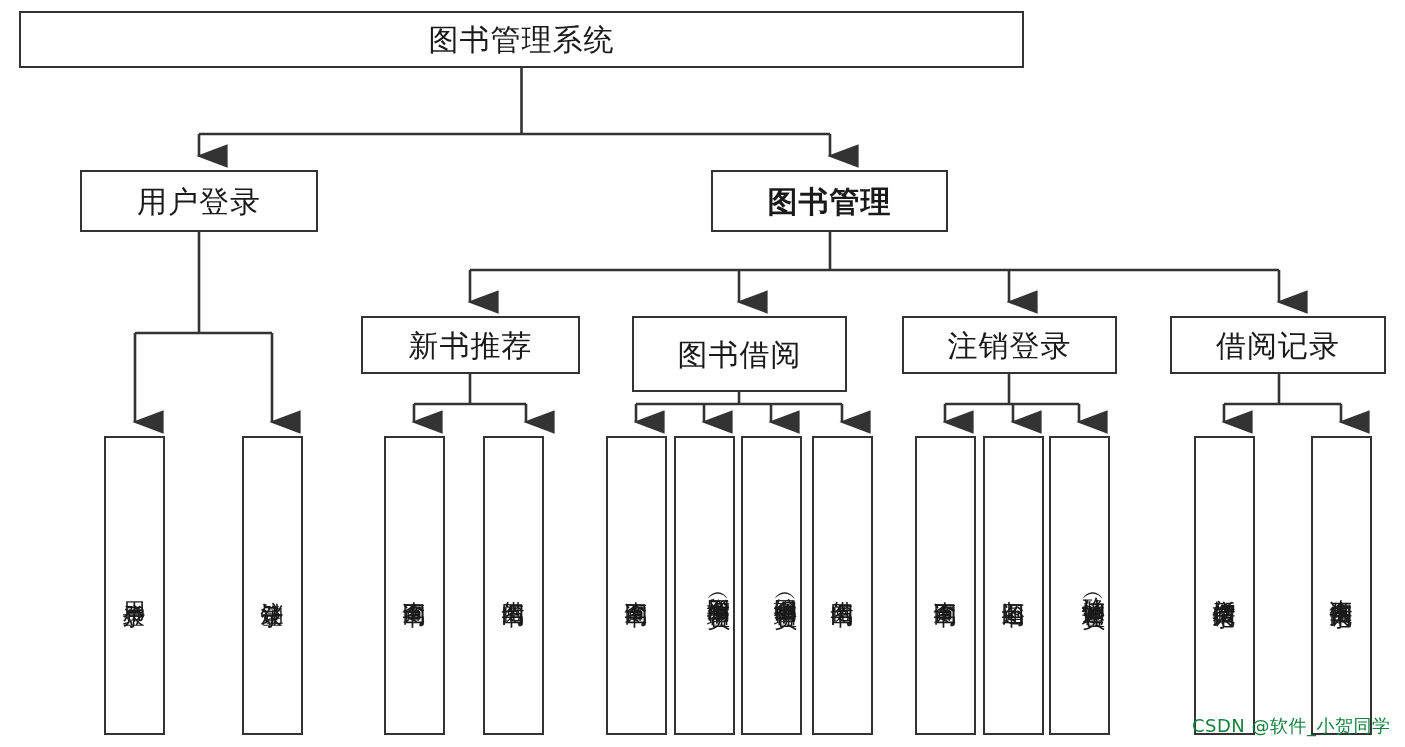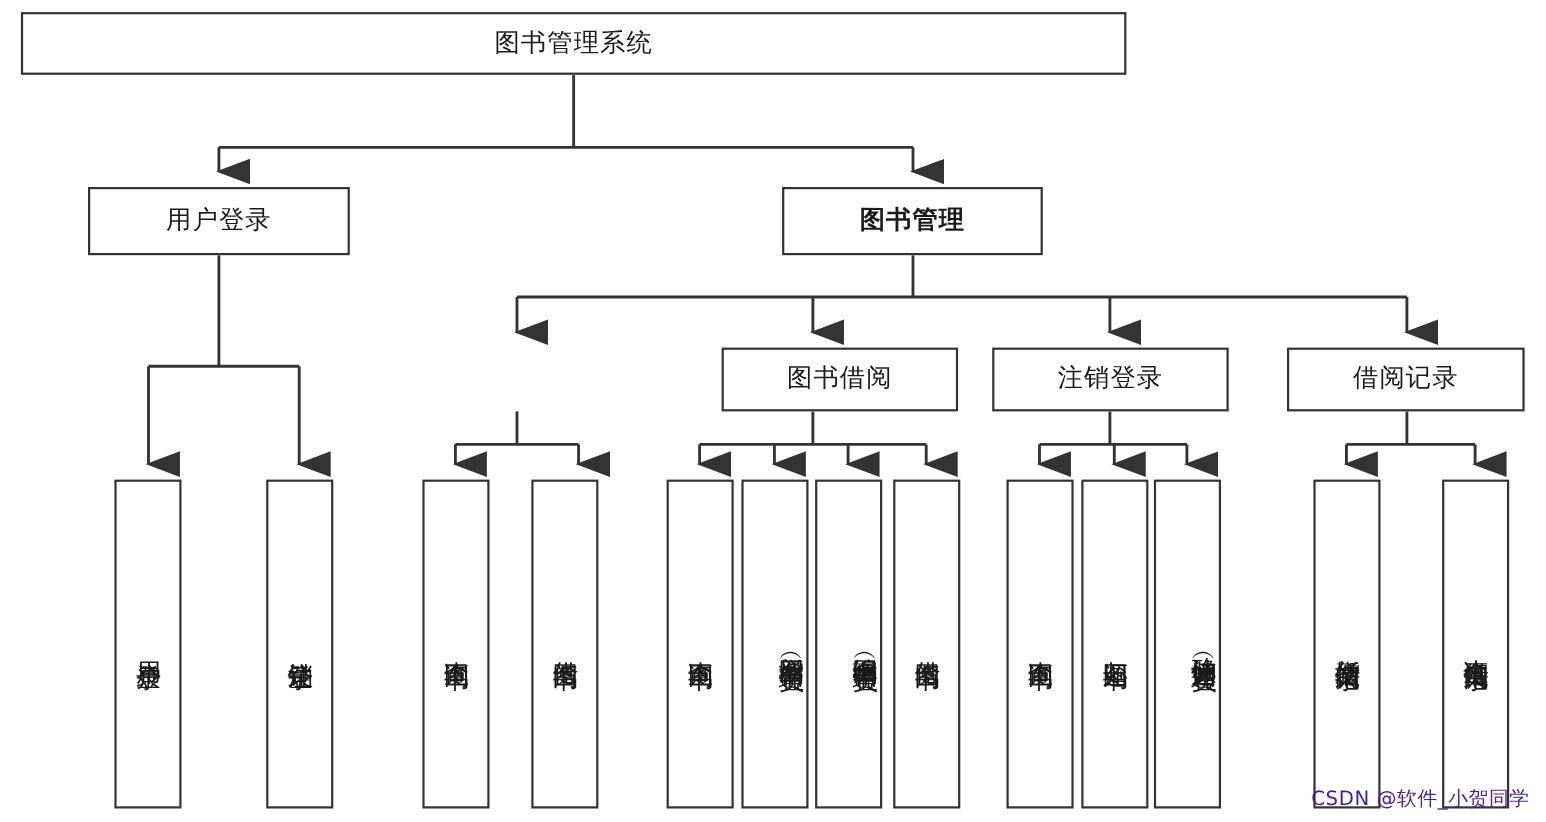"图书管理系统" .node-h { font-size: 23px -> 30px }
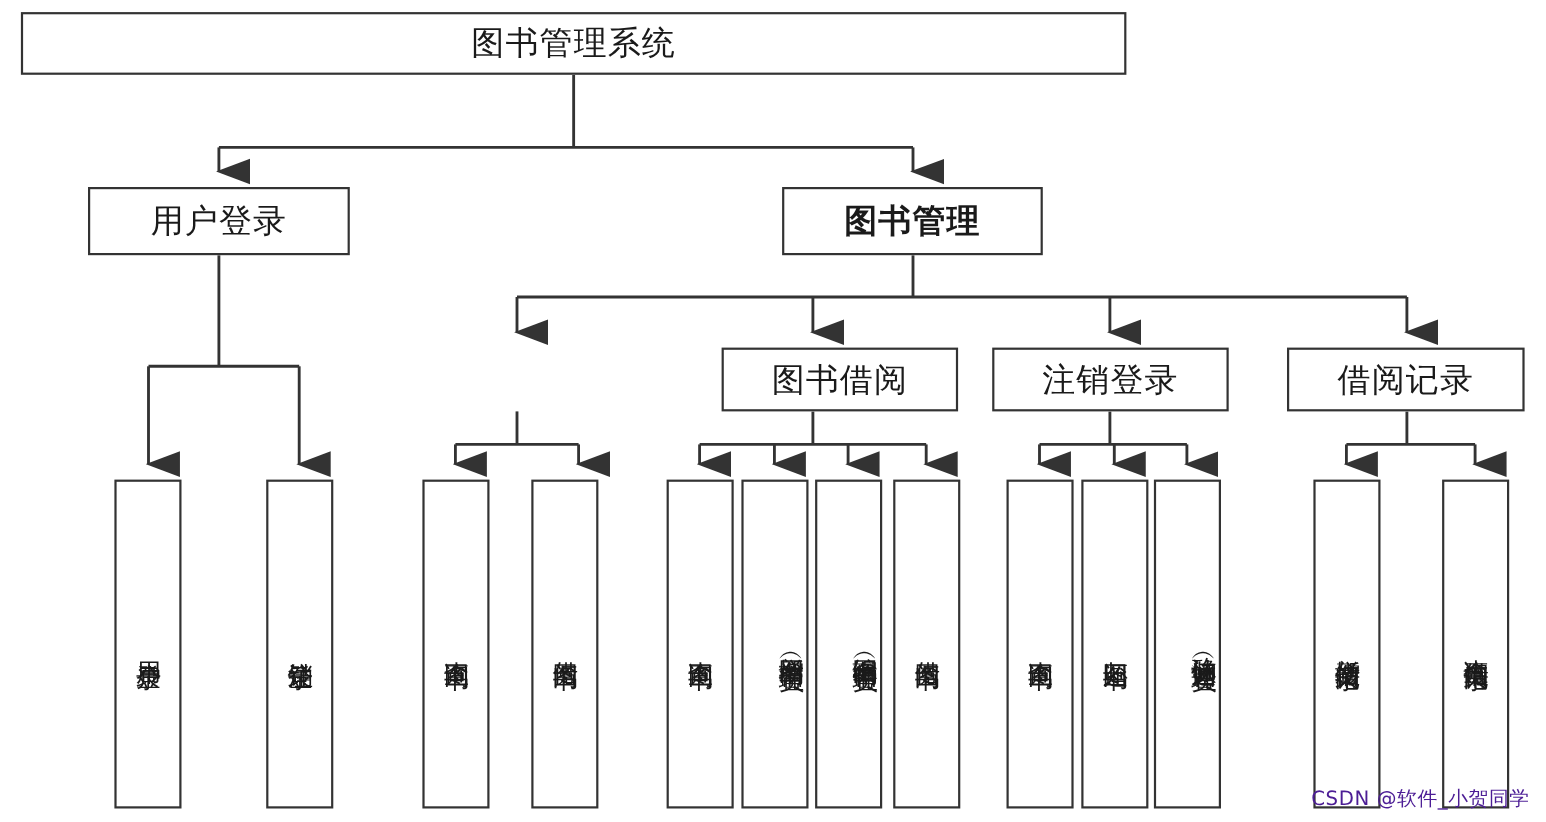"新书推荐" div.node { html: none -> <div>新书推荐</div> }
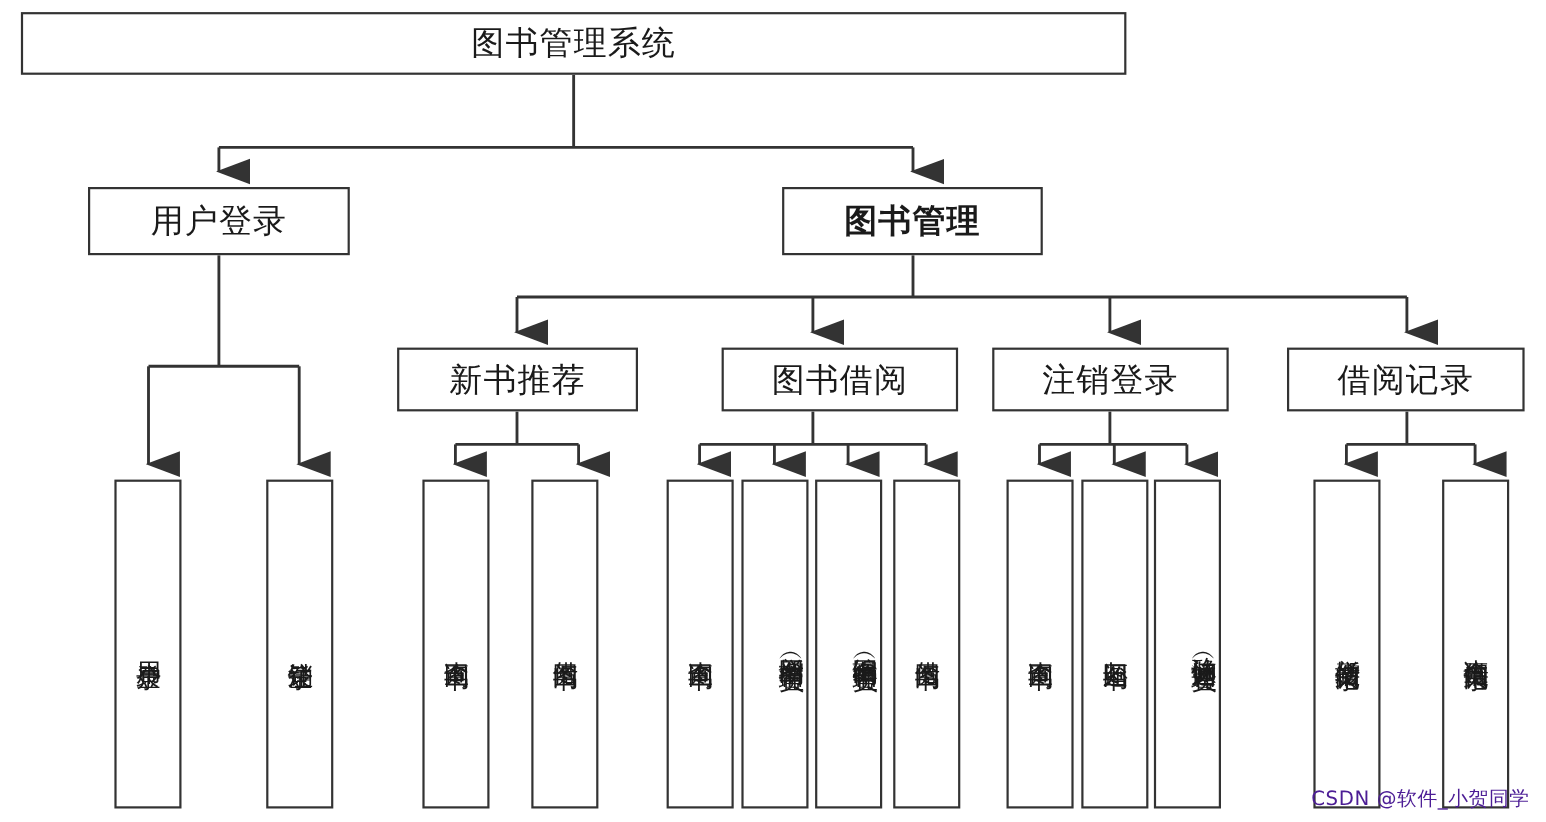"图书借阅" div.node { height: 58px -> 76px; margin-left: 24px -> none }
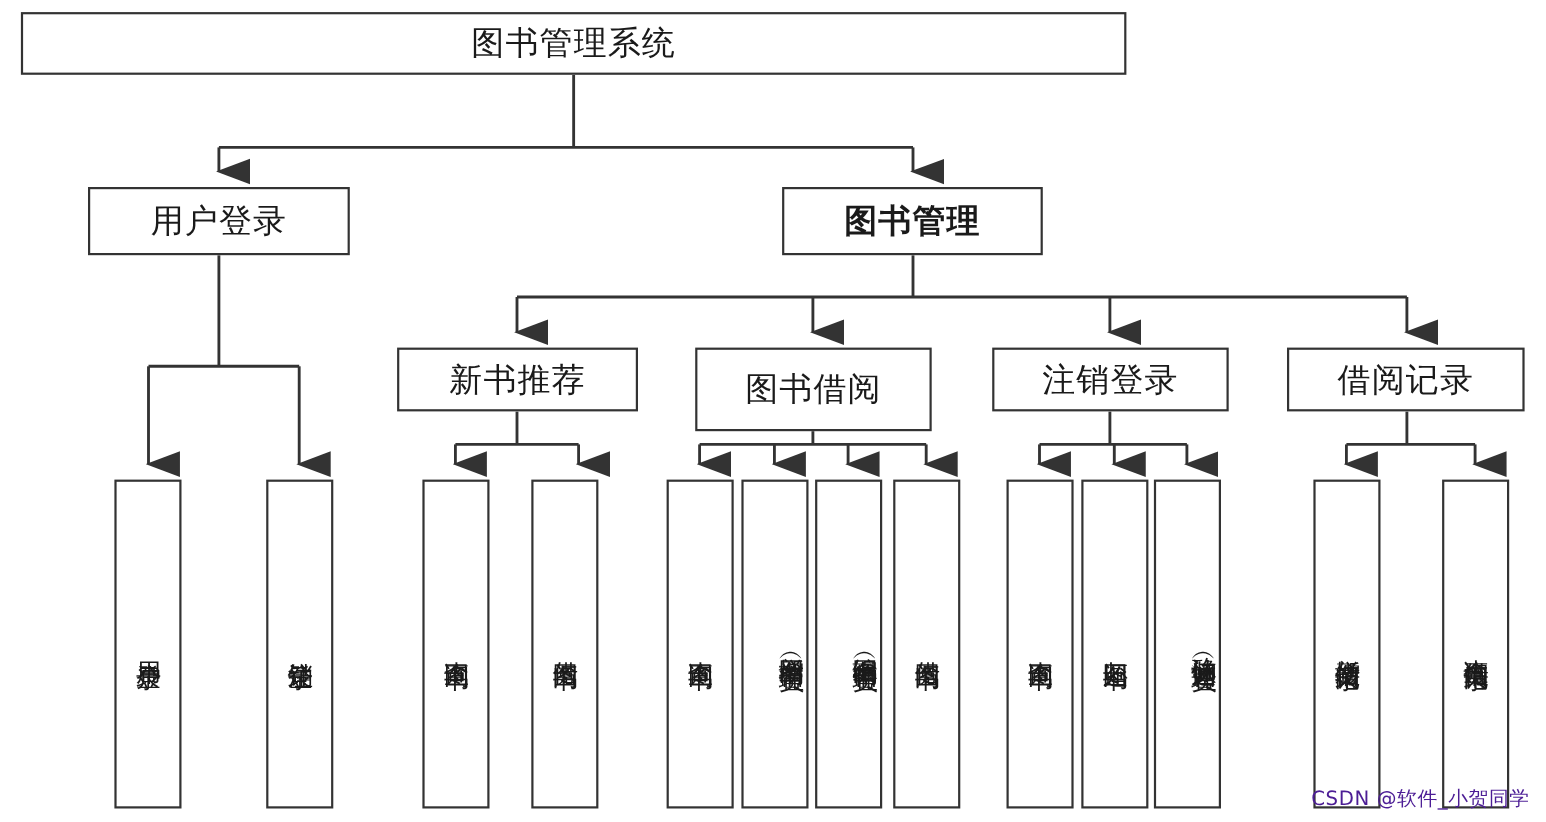"CSDN @软件_小贺同学" .watermark { color: #4c1d95 -> #15803d }
